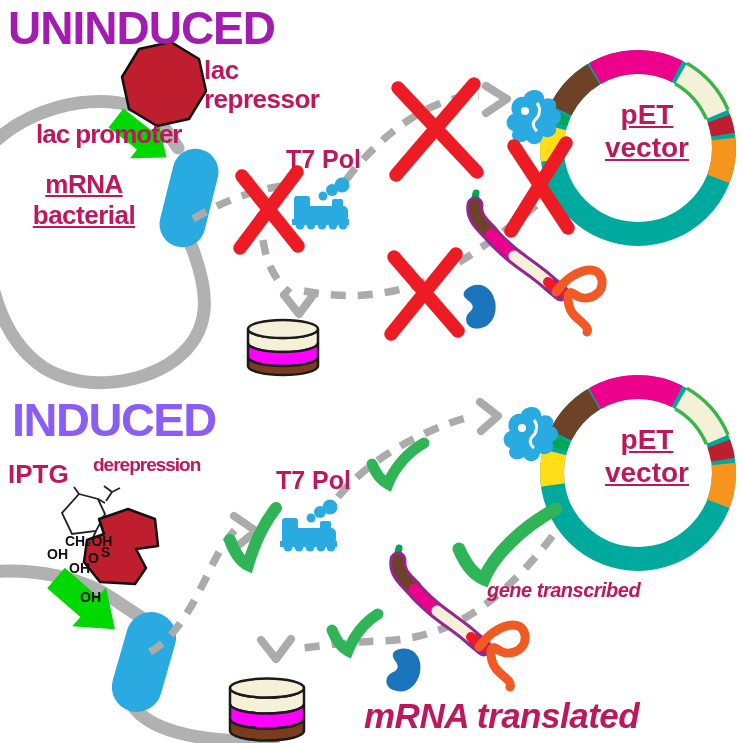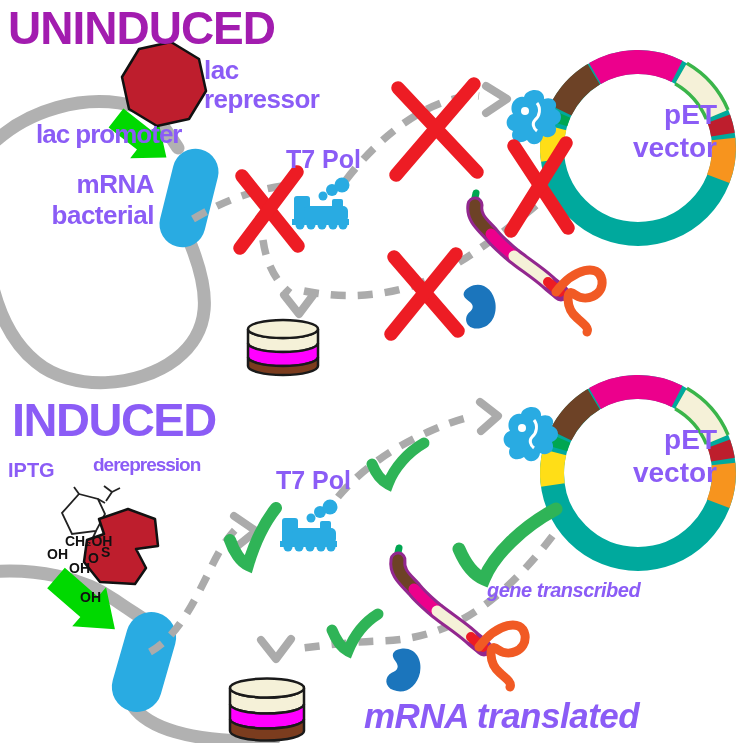"lac" .lbl { color: #8b5cf6 -> #be185d }
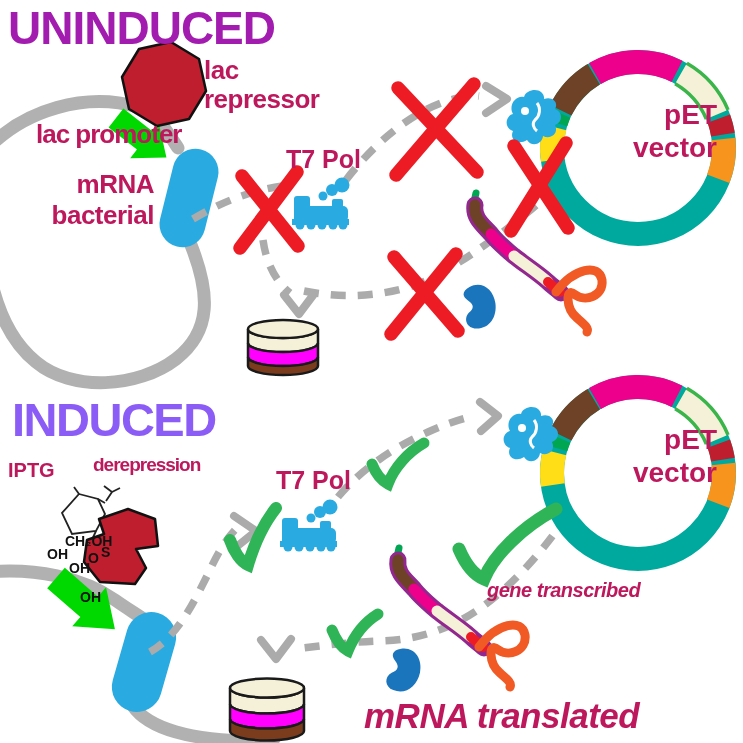"pET" .ctr { text-align: right -> center; text-decoration: none -> underline }
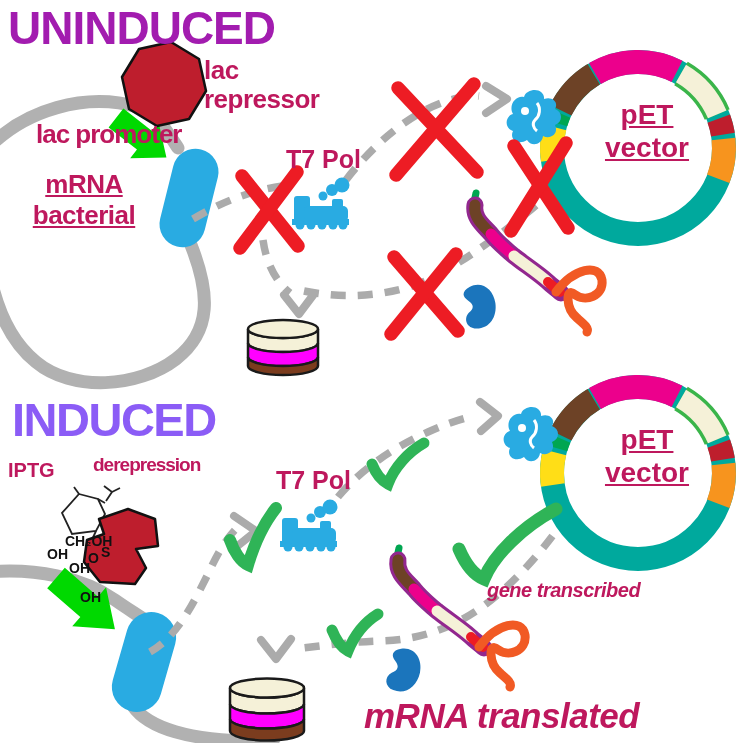"IPTG" #l-iptg { font-size: 20px -> 26px }
